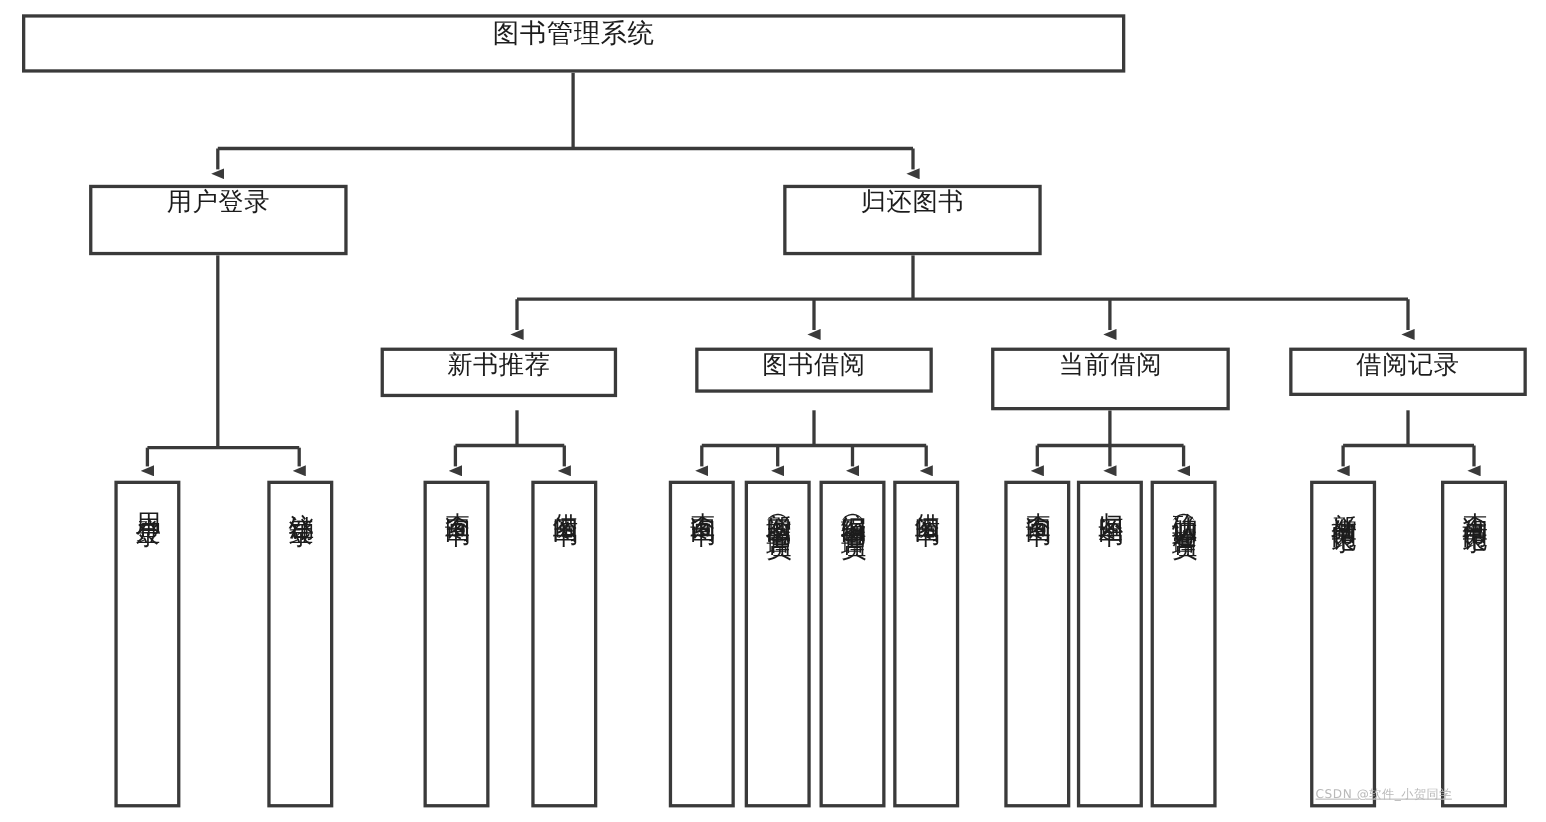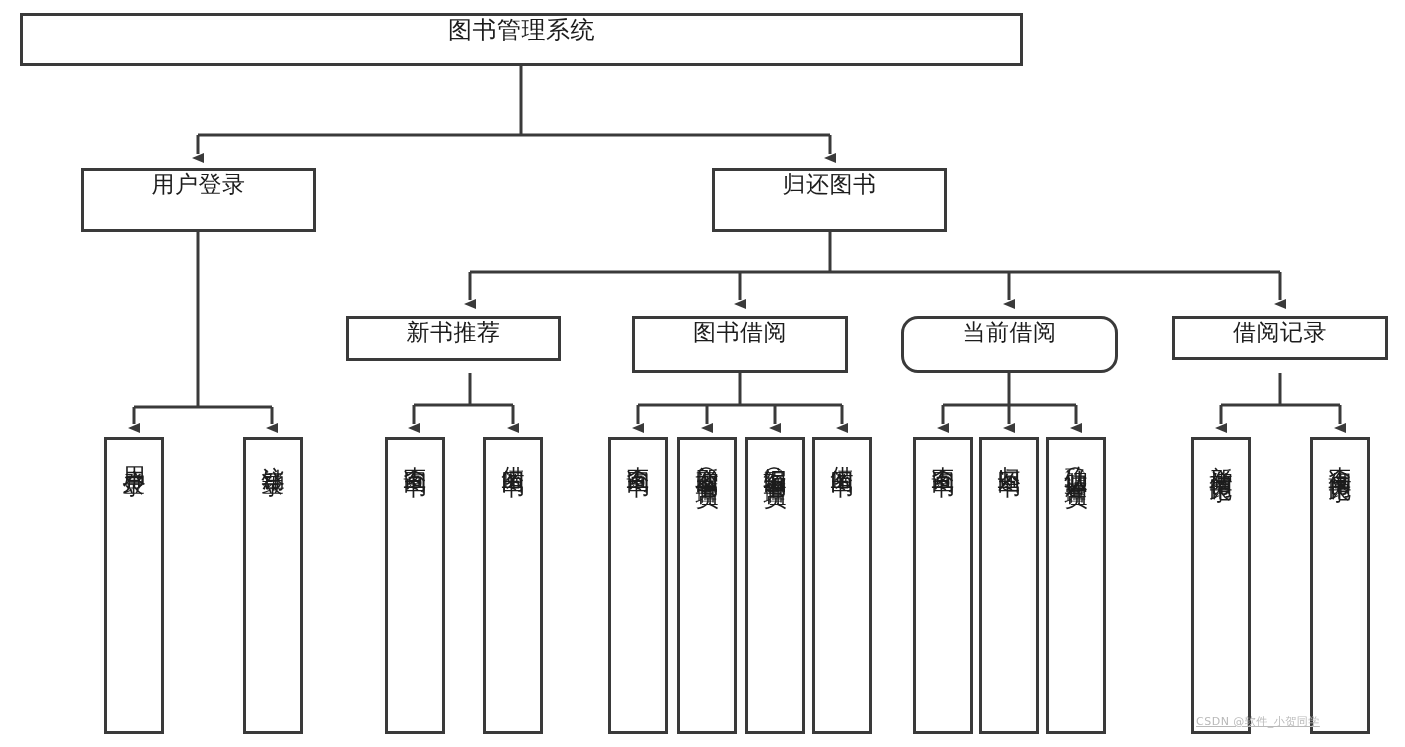"图书借阅" div.node { height: 57px -> 41px }
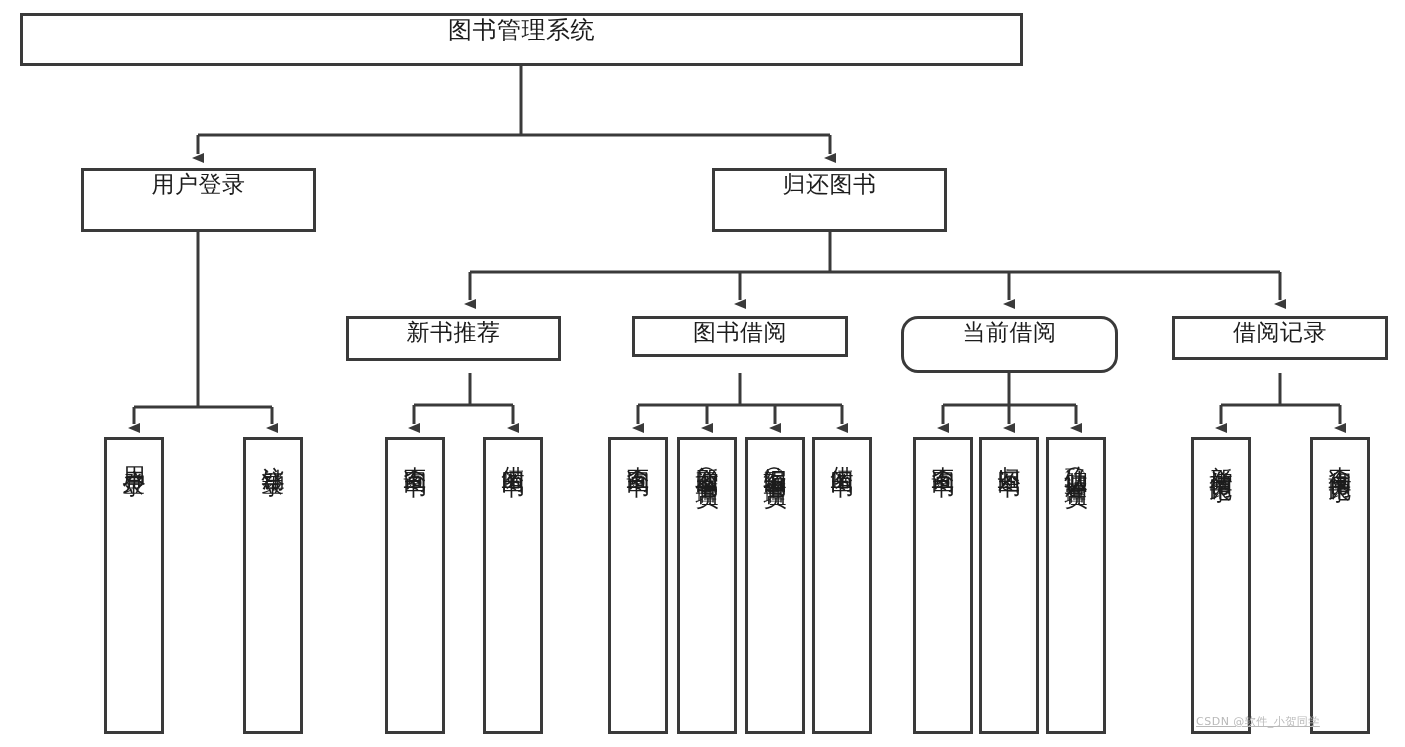"当前借阅" div.node { border-radius: 17px -> none }
